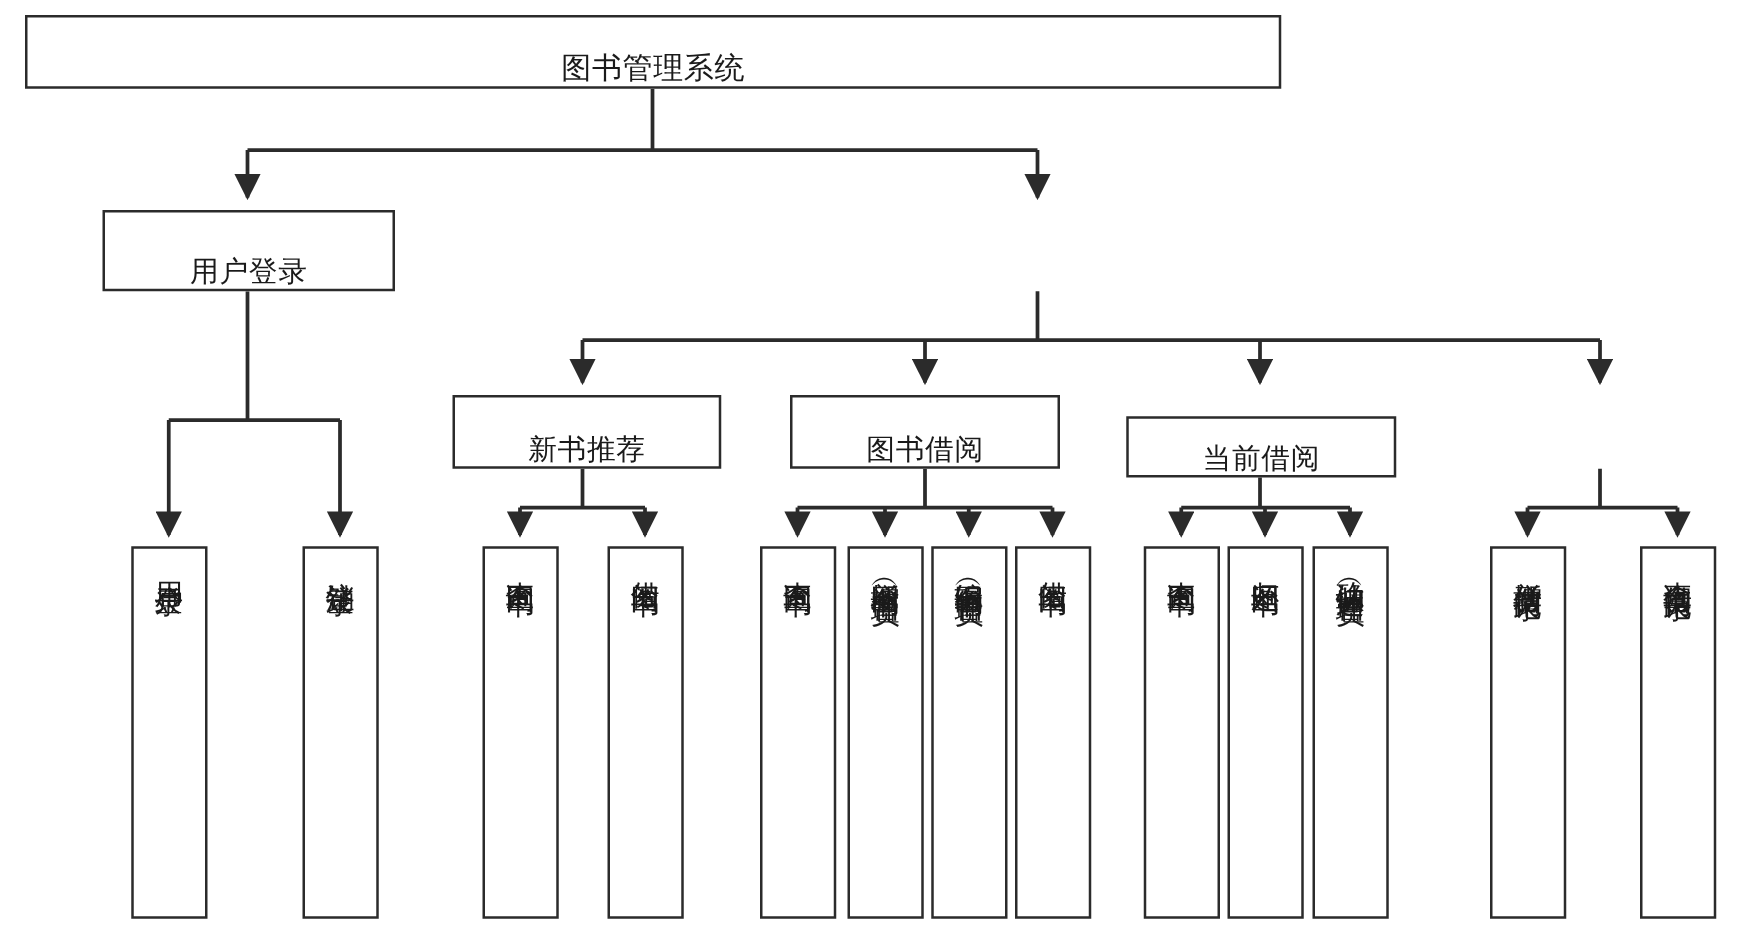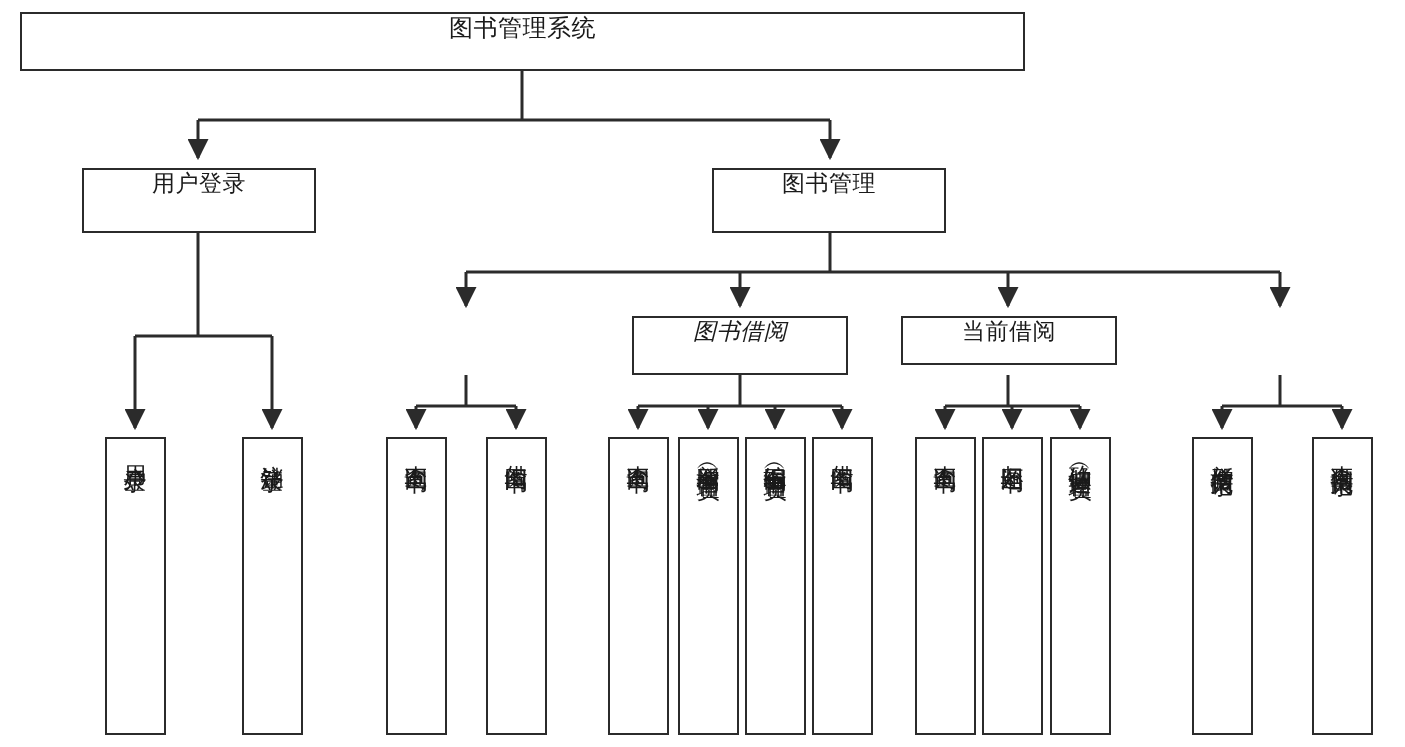"图书管理系统" .node { align-items: flex-start -> flex-end }
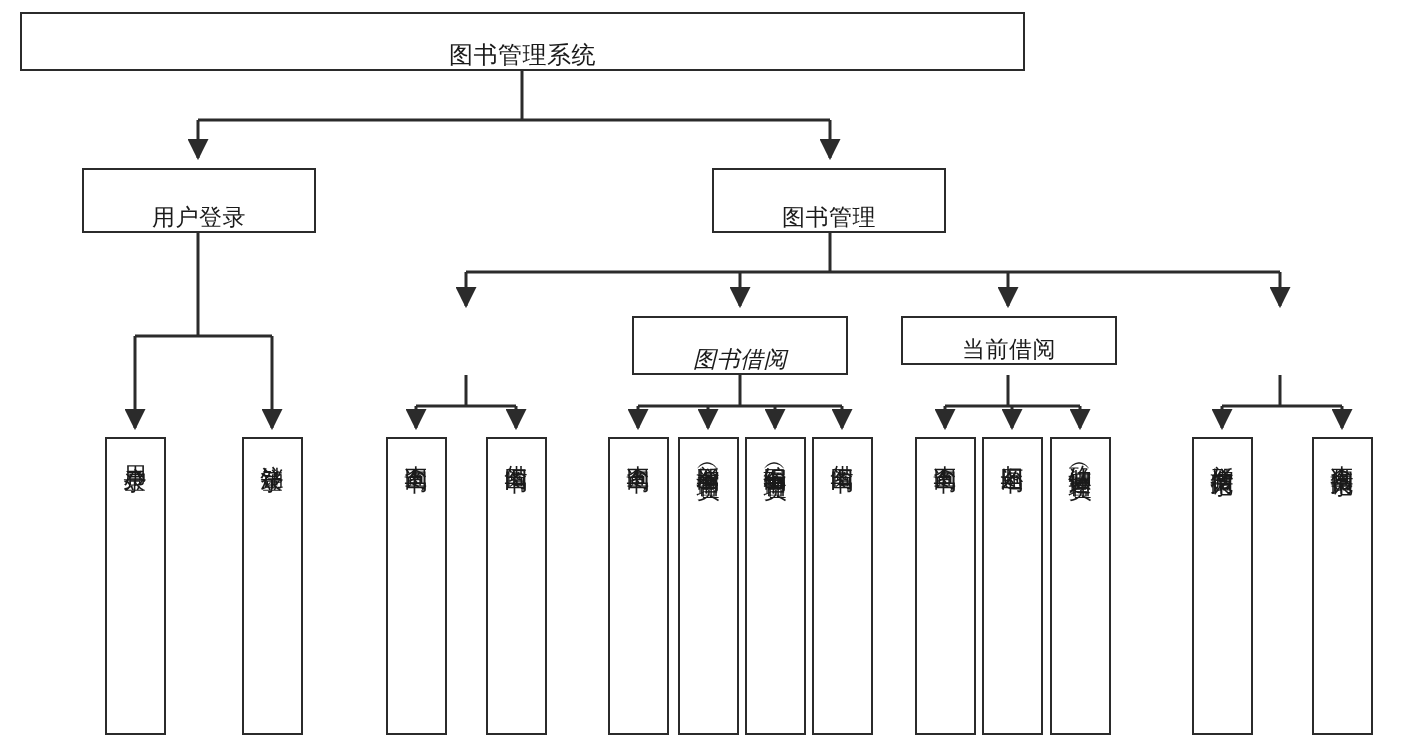"图书管理" div.node { html: <div> <span>图书管理</span> </div> -> none }
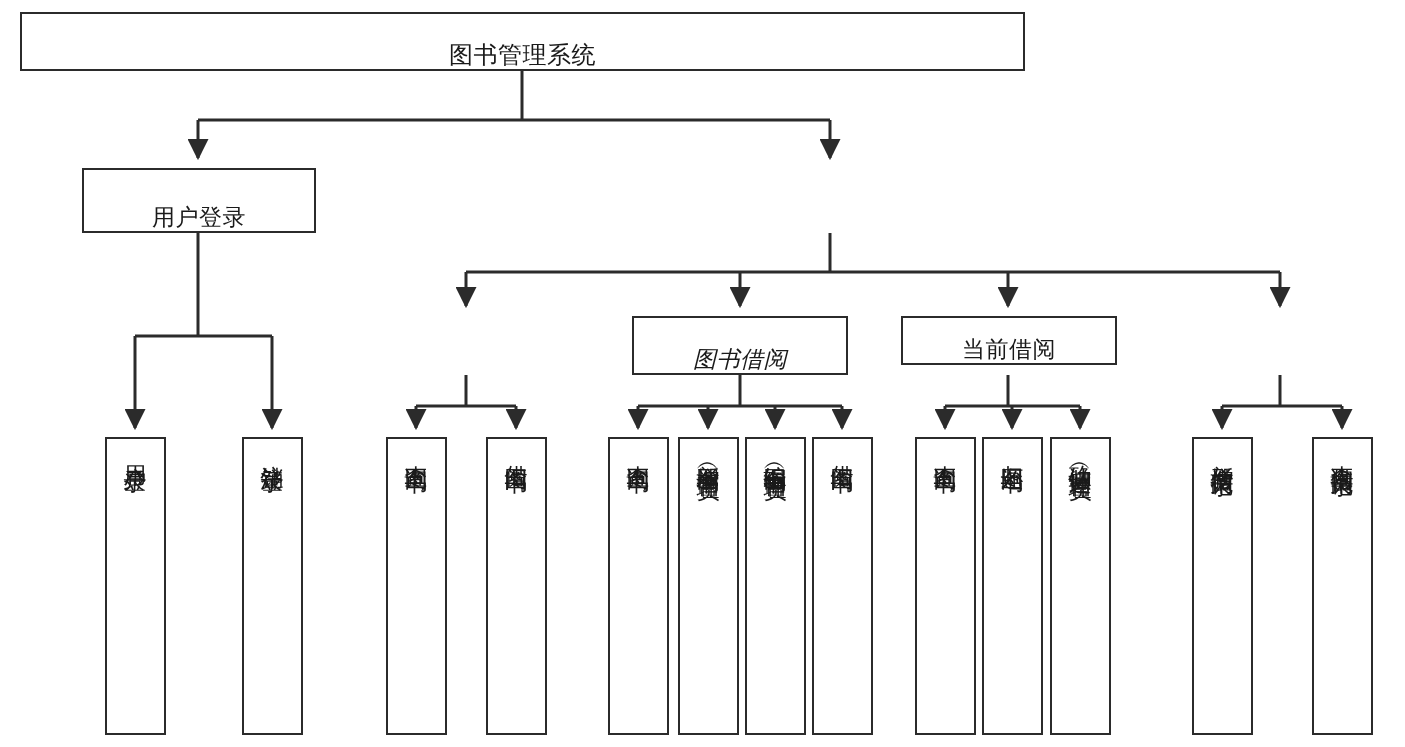"新书推荐" div.node { html: none -> <div> <span>新书推荐</span> </div> }
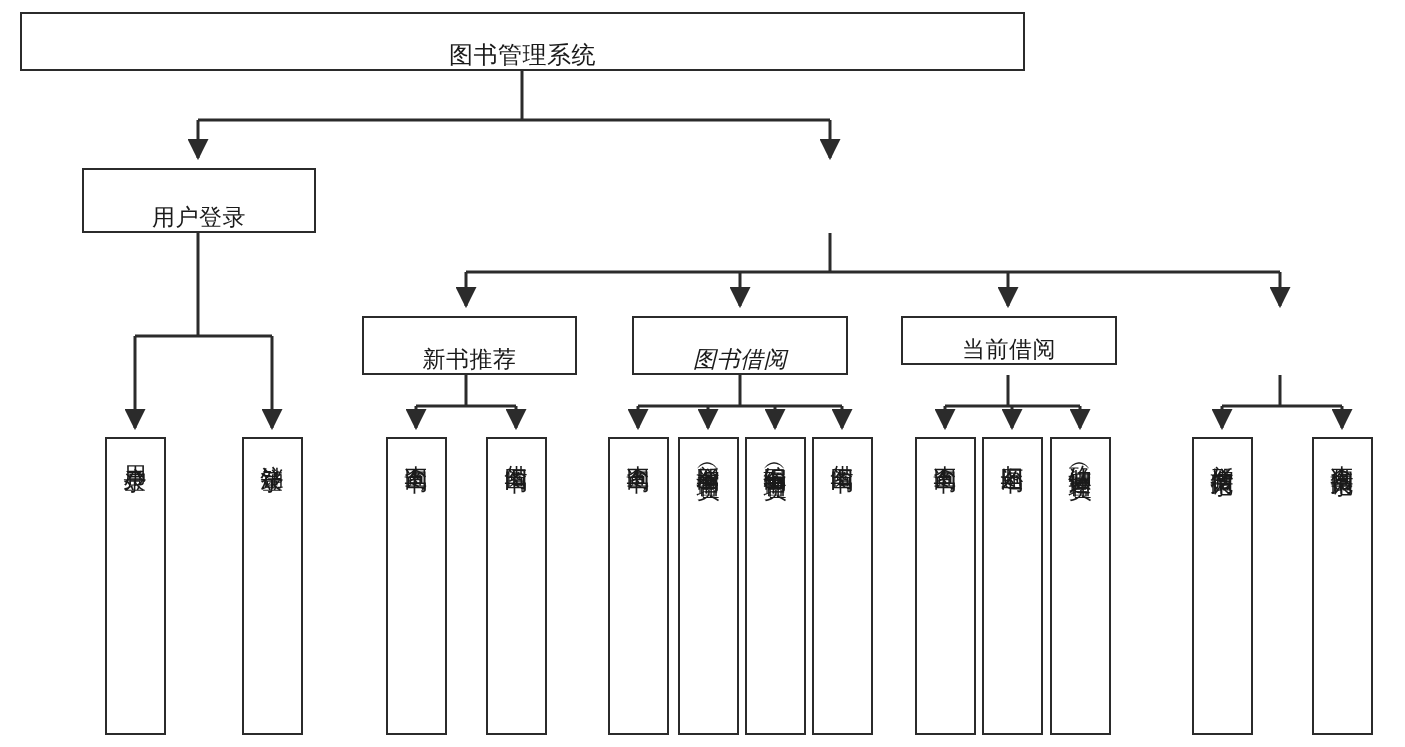"图书借阅" div.node { font-style: italic -> none }
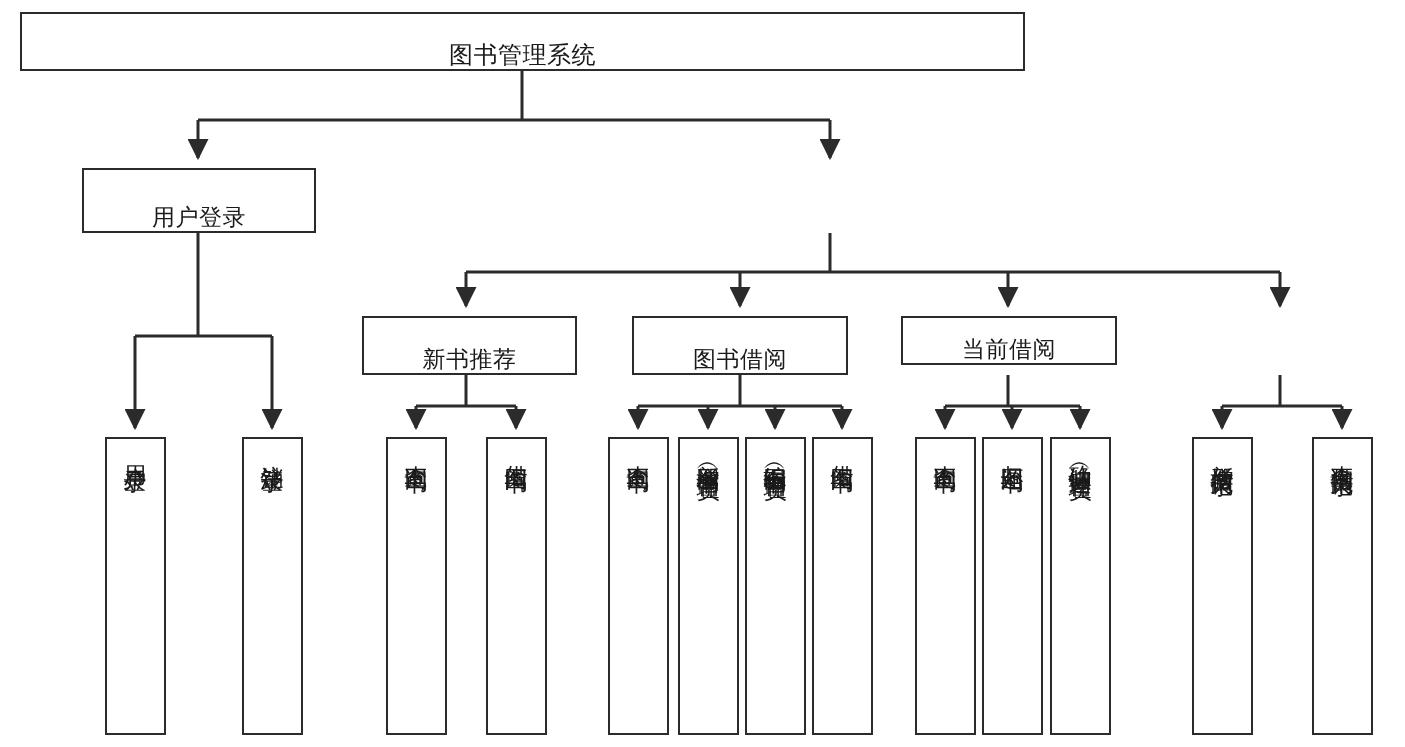"当前借阅" div.node { top: 316px -> 333px }
